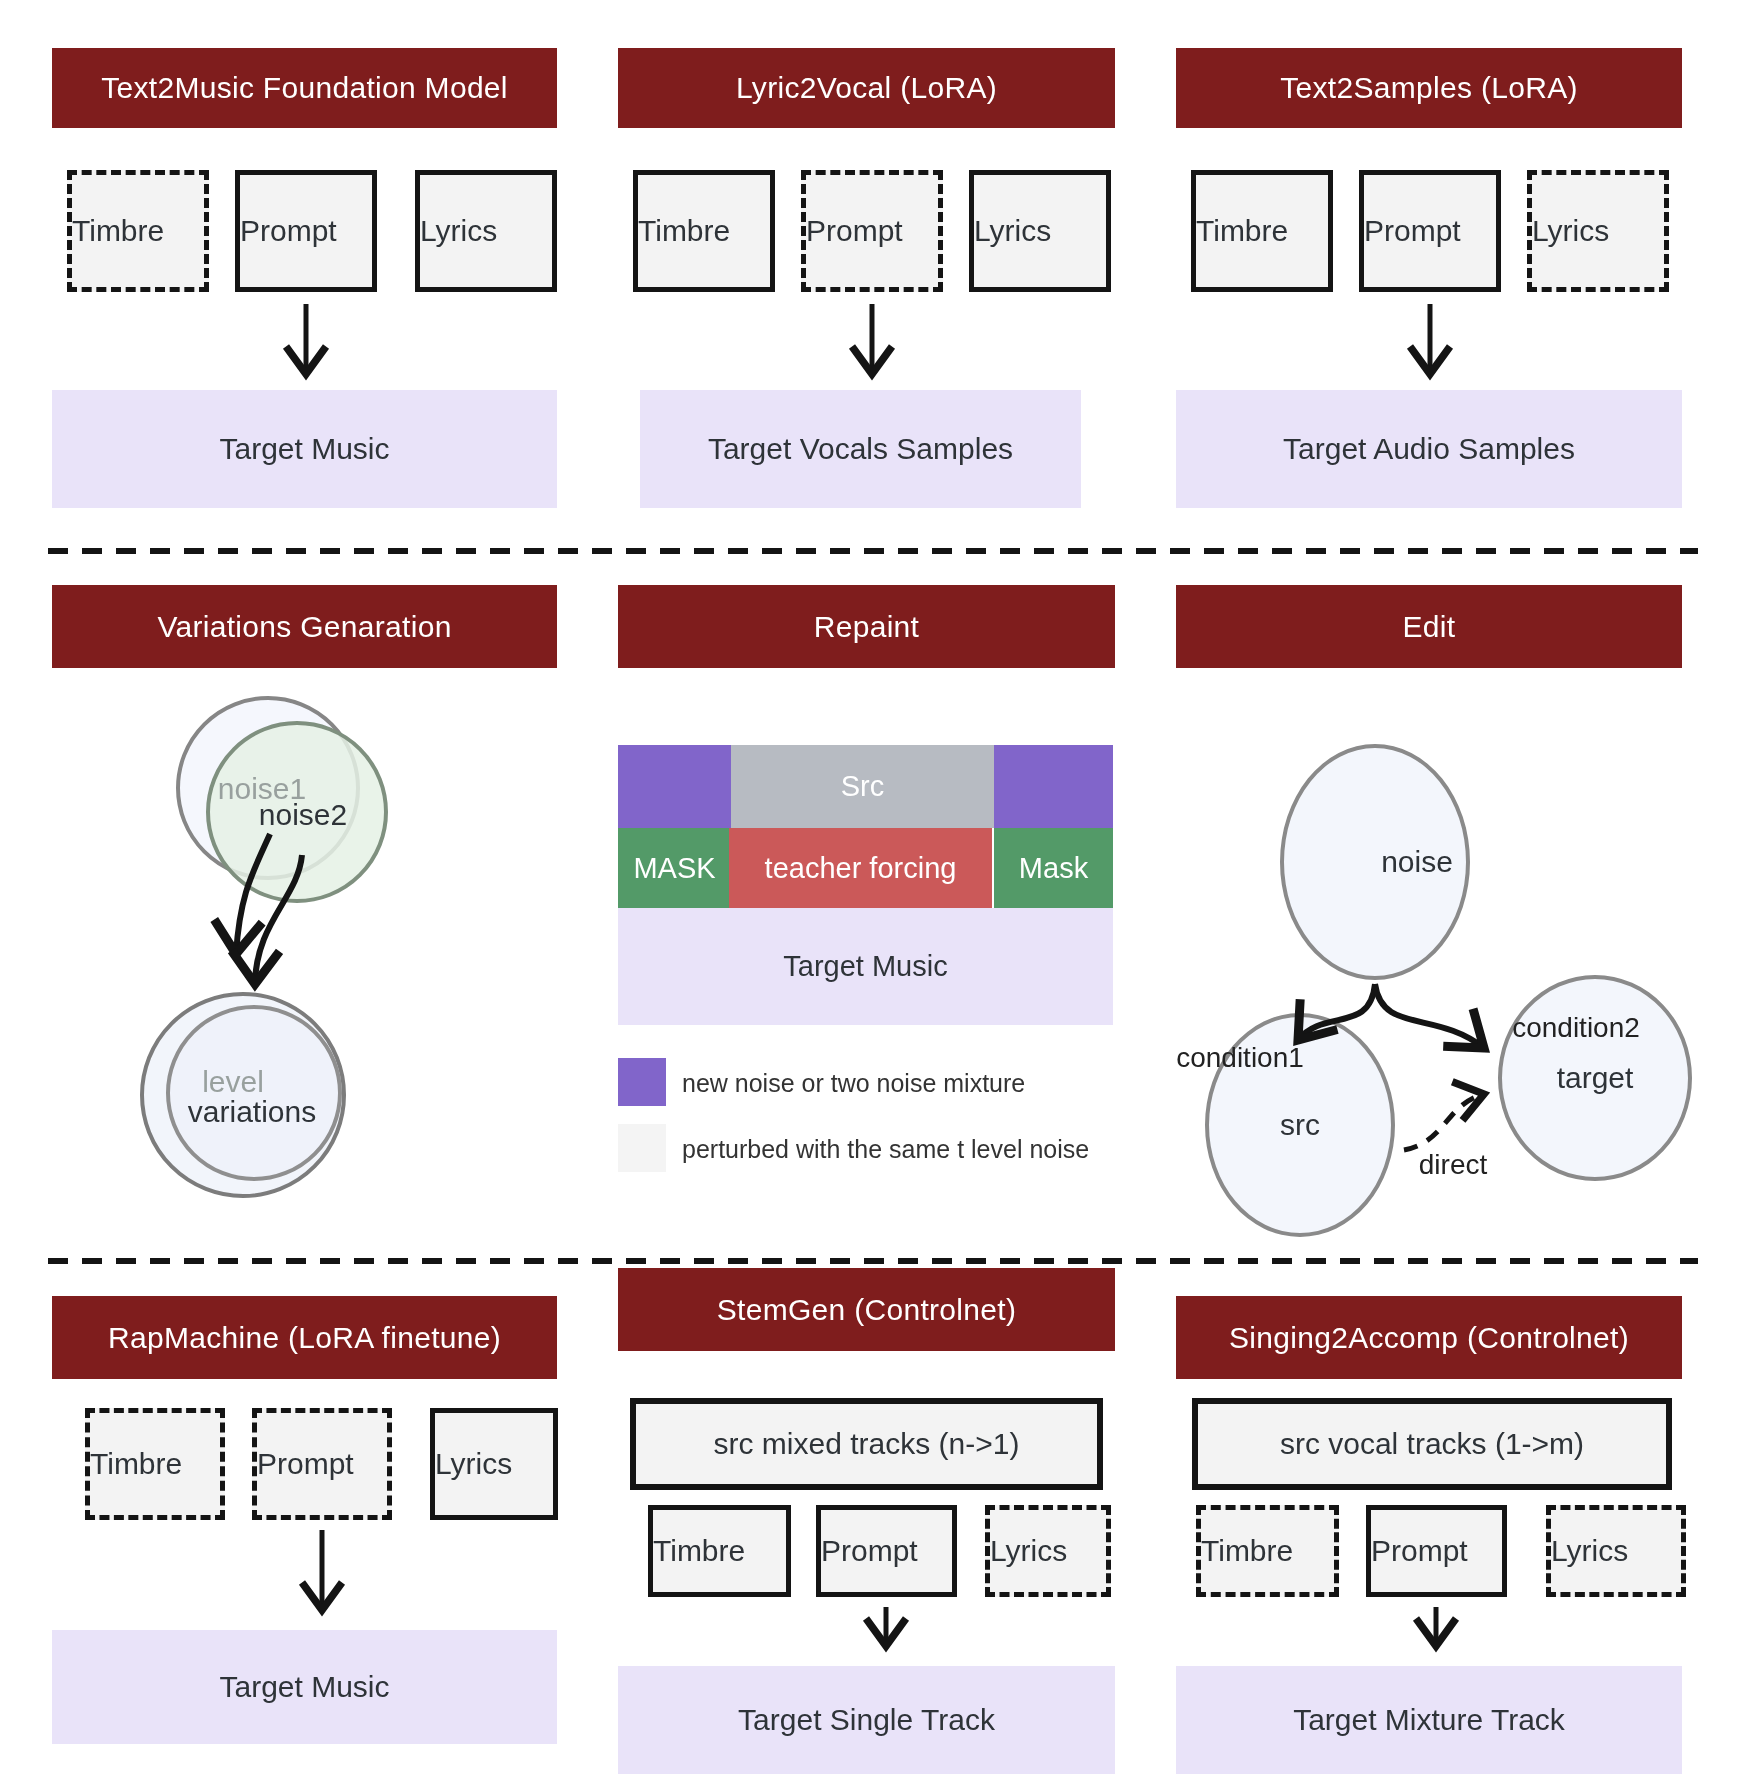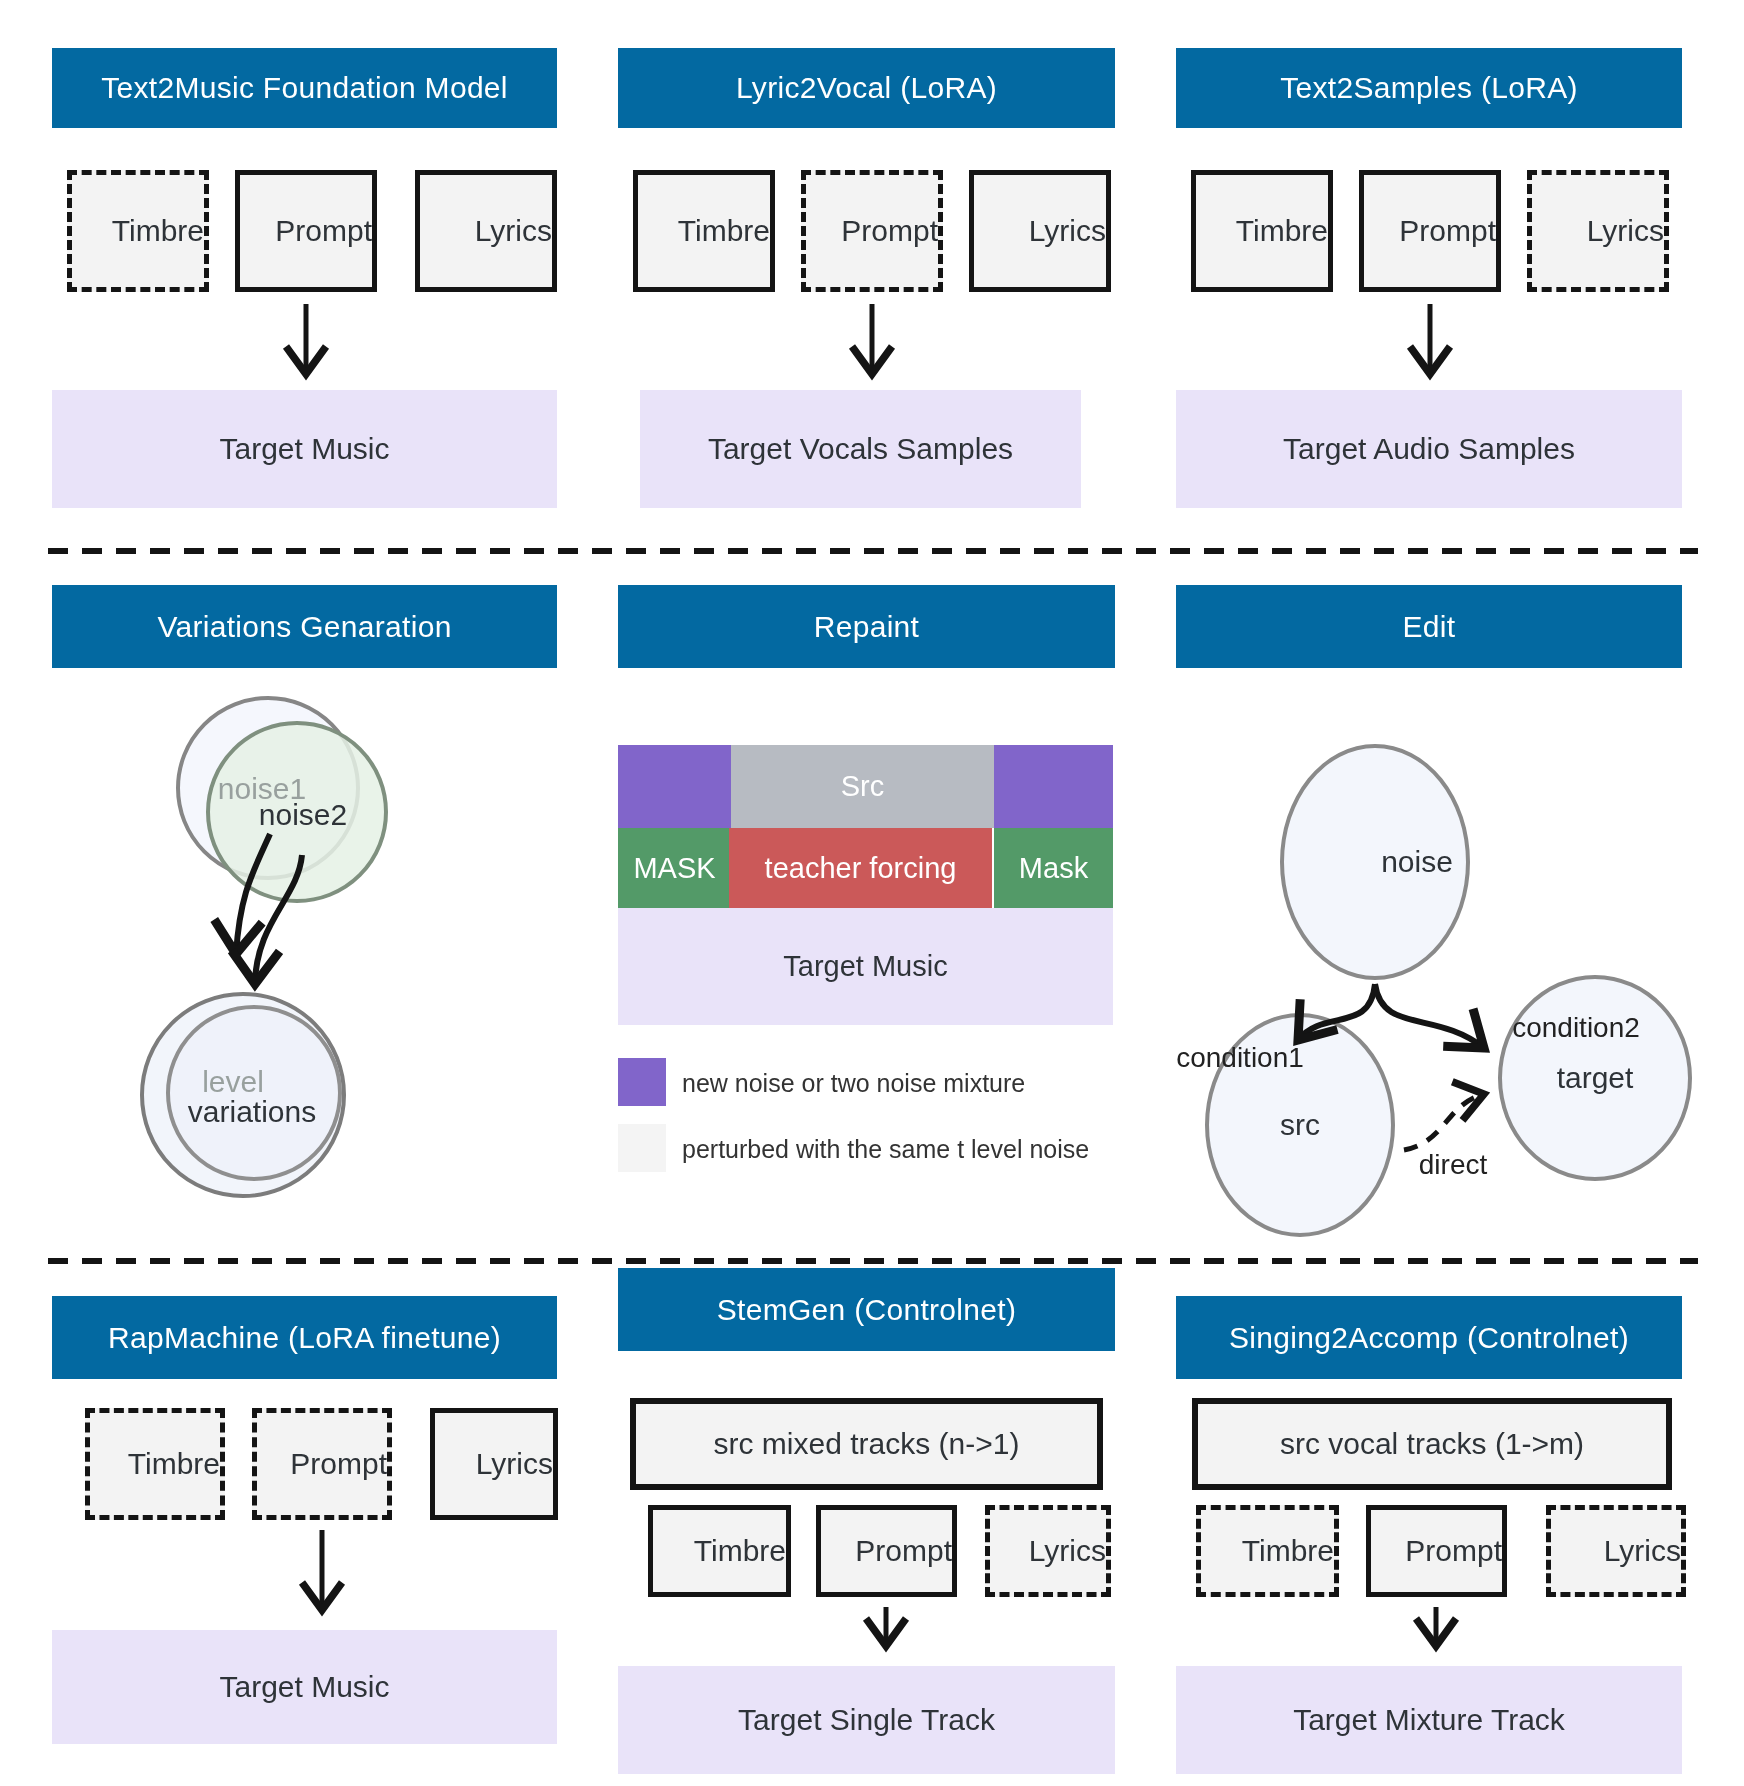"Text2Music Foundation Model" .hdr { background: #0369a1 -> #7f1d1d }
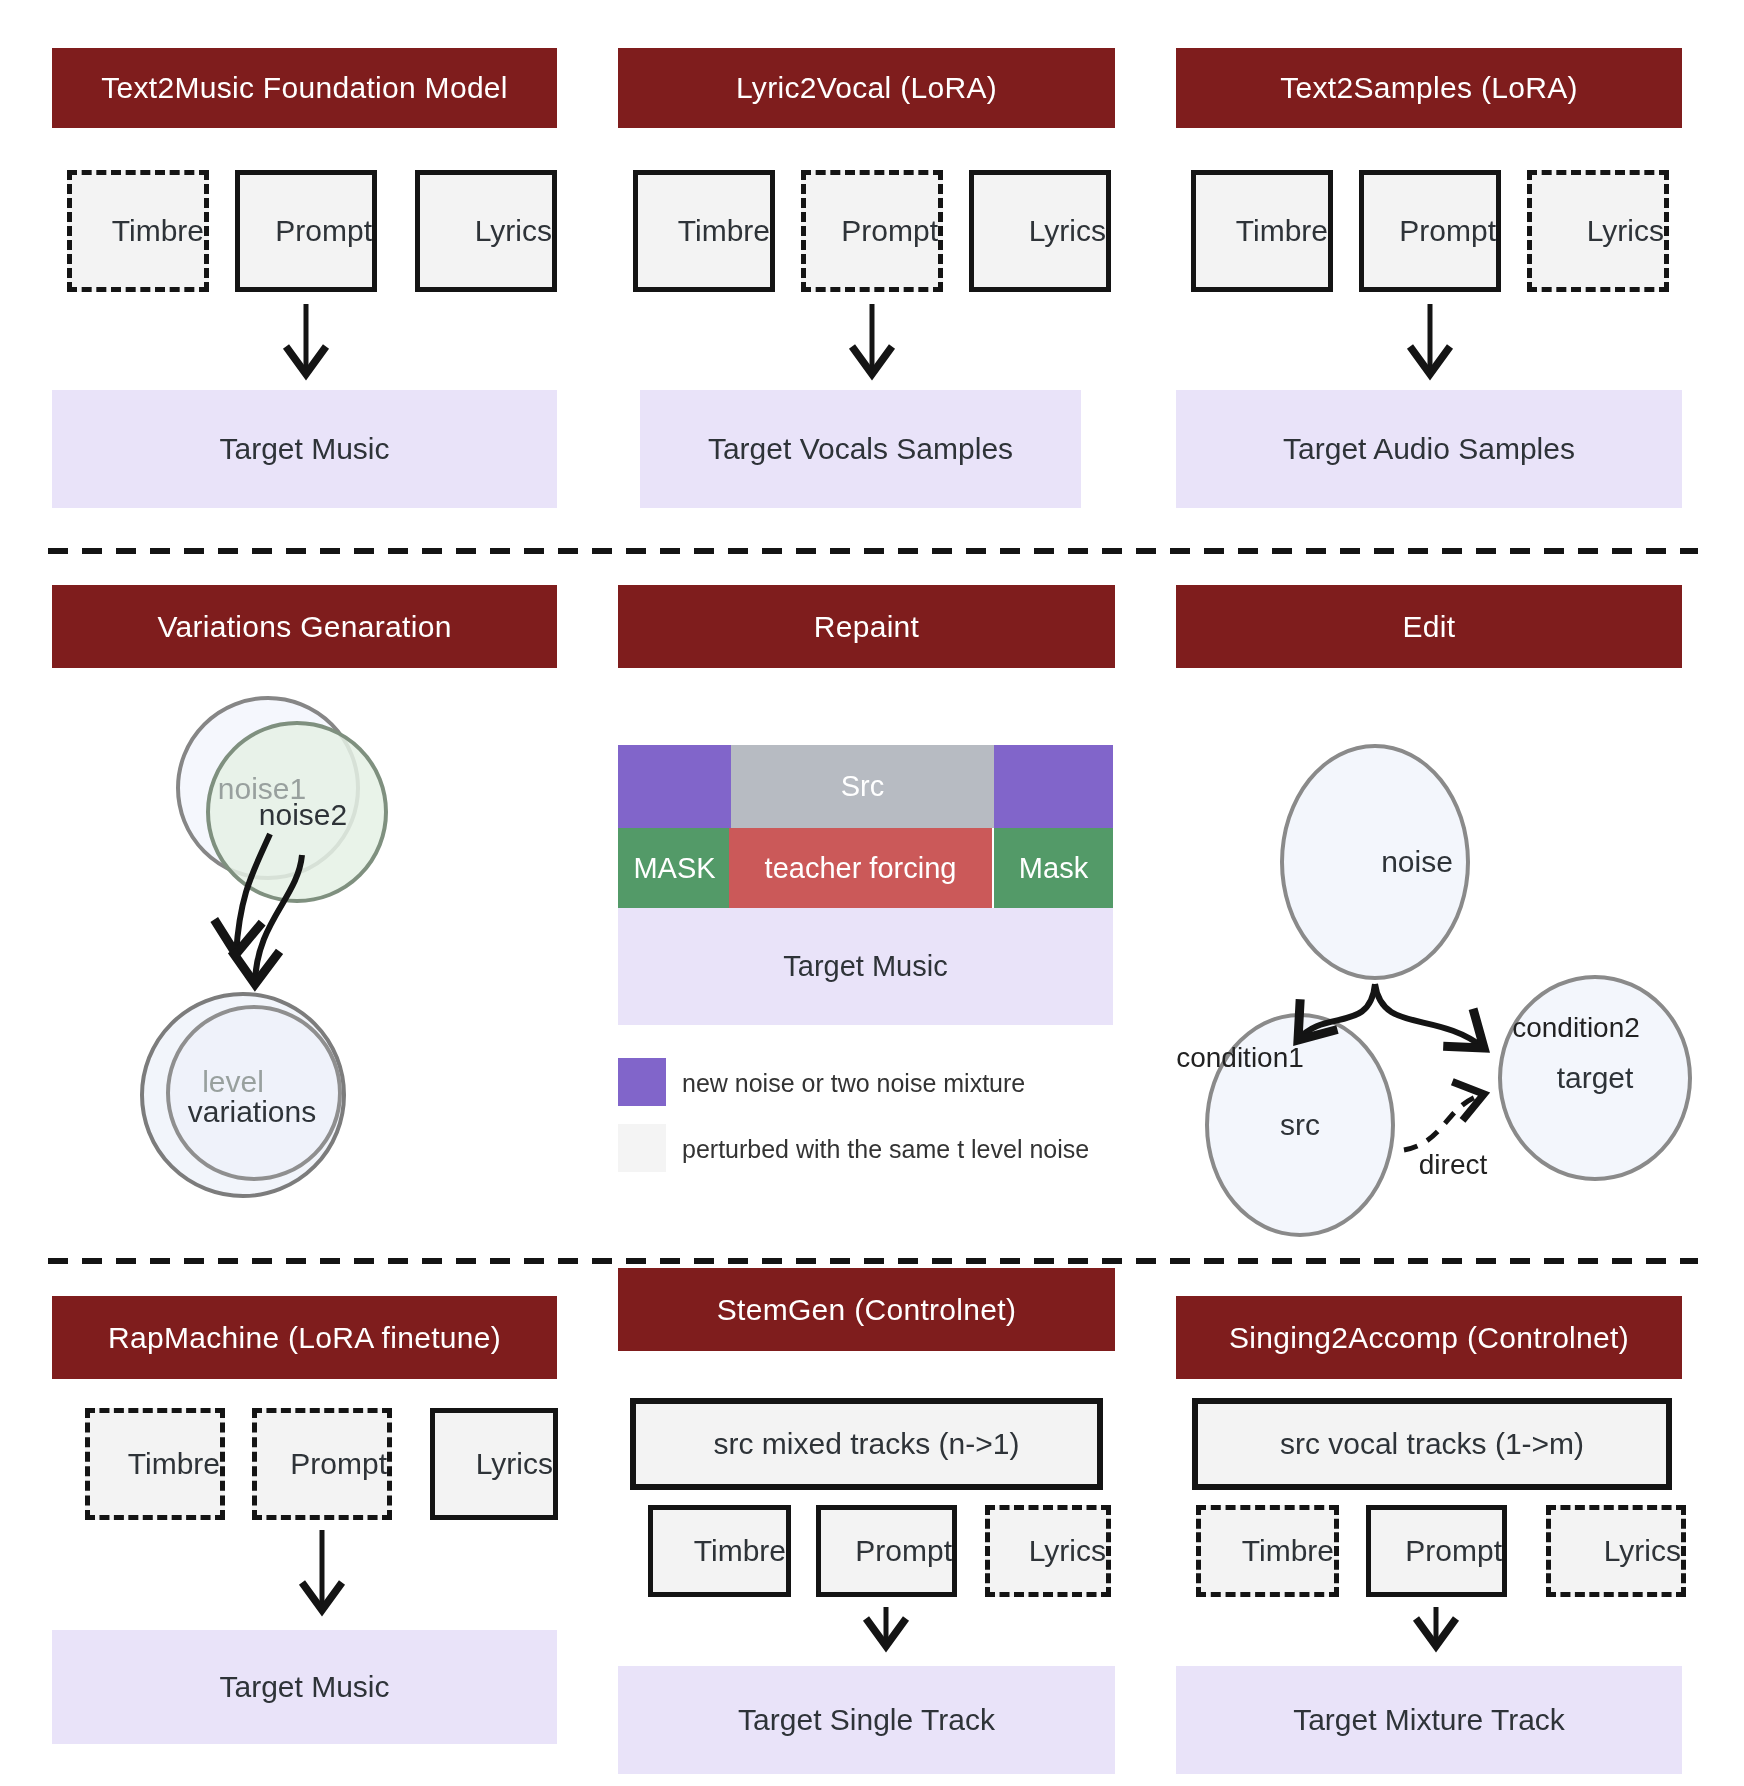"Timbre" .ibox { justify-content: flex-end -> flex-start }
